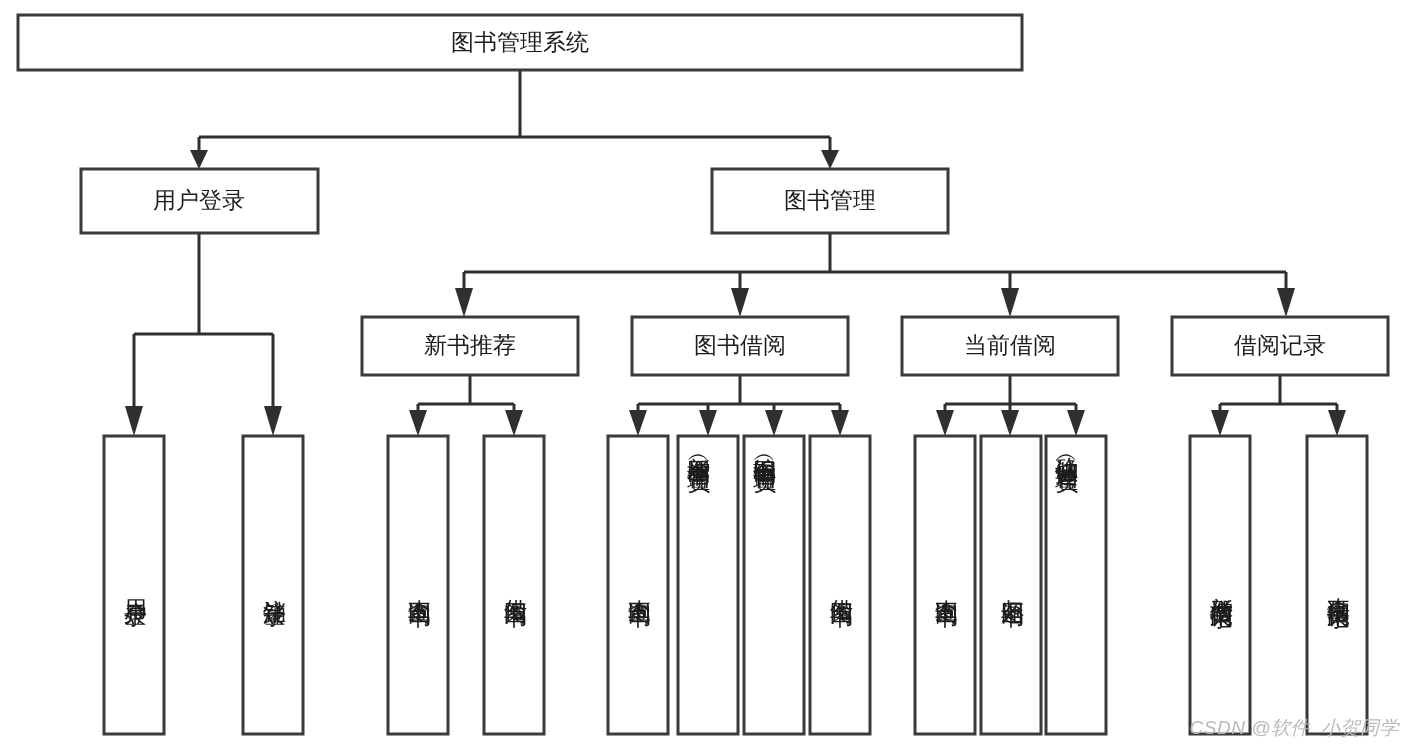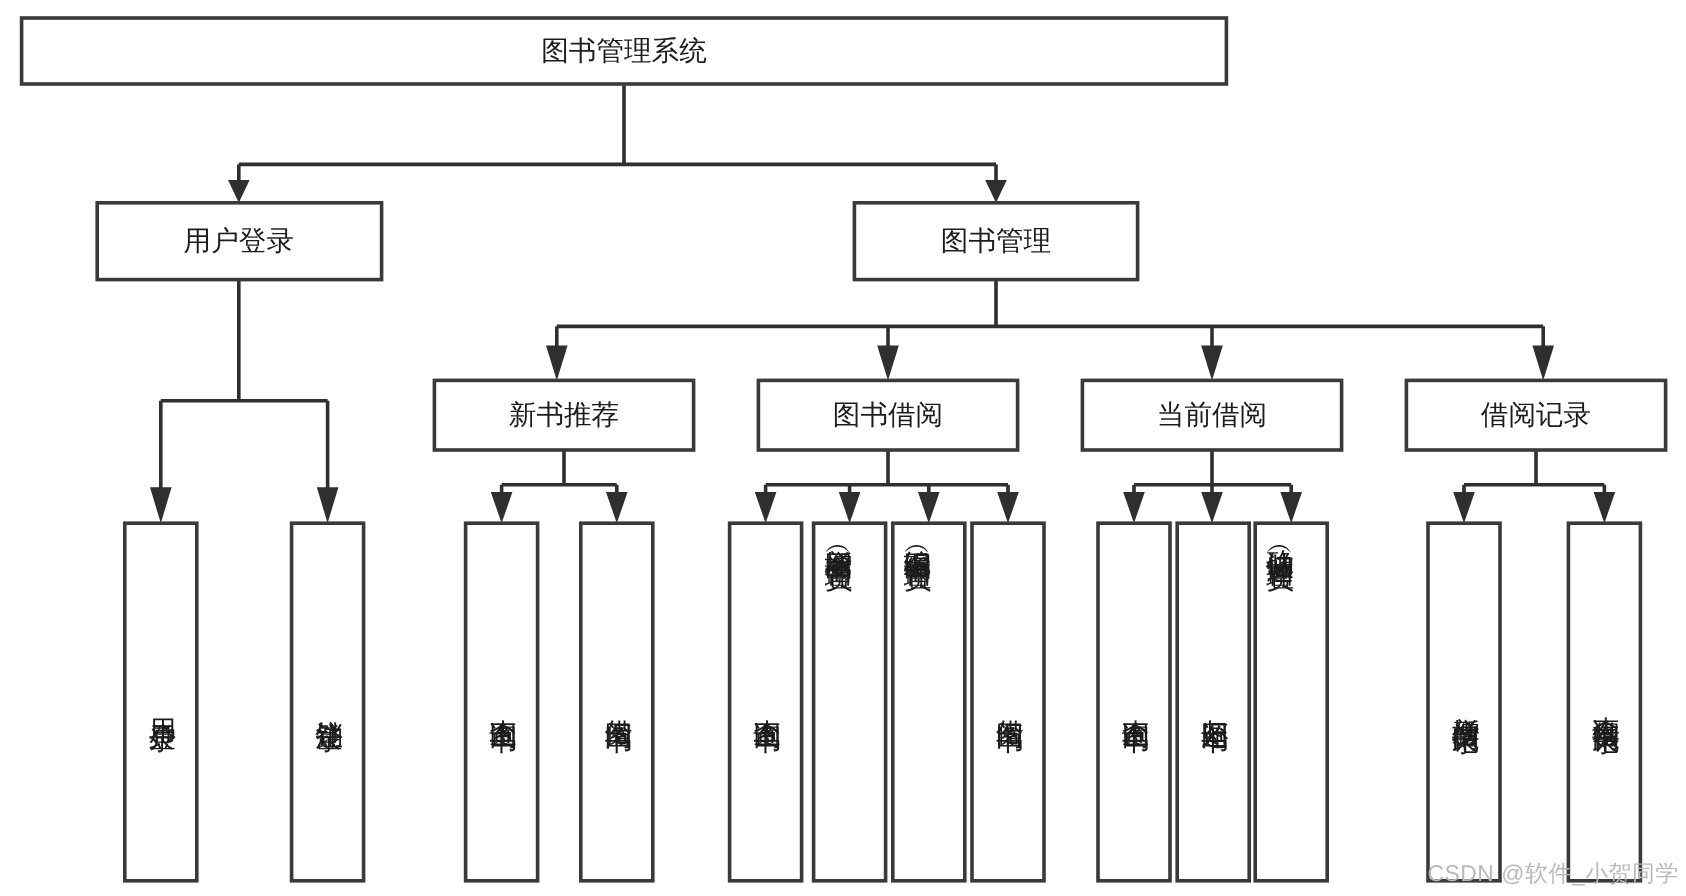"CSDN @软件_小贺同学" .watermark { font-style: none -> italic }
